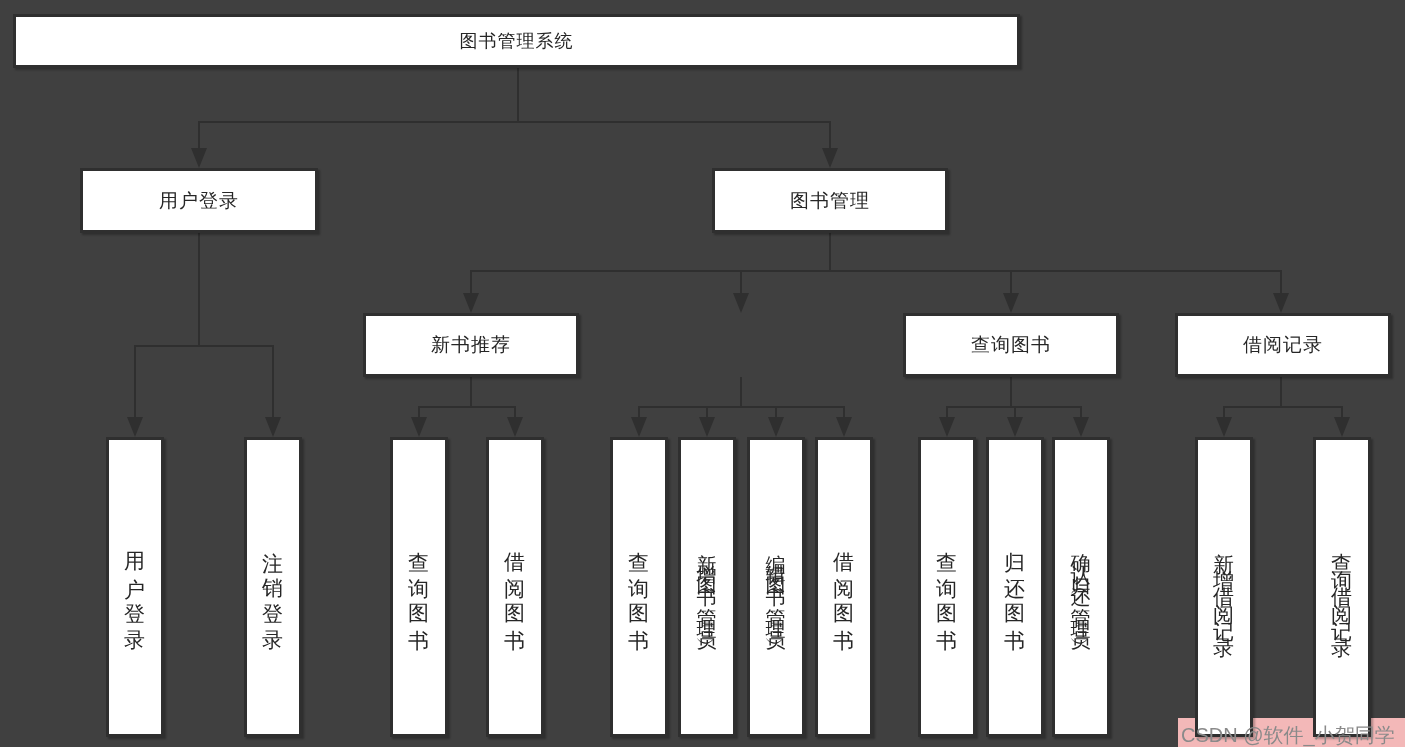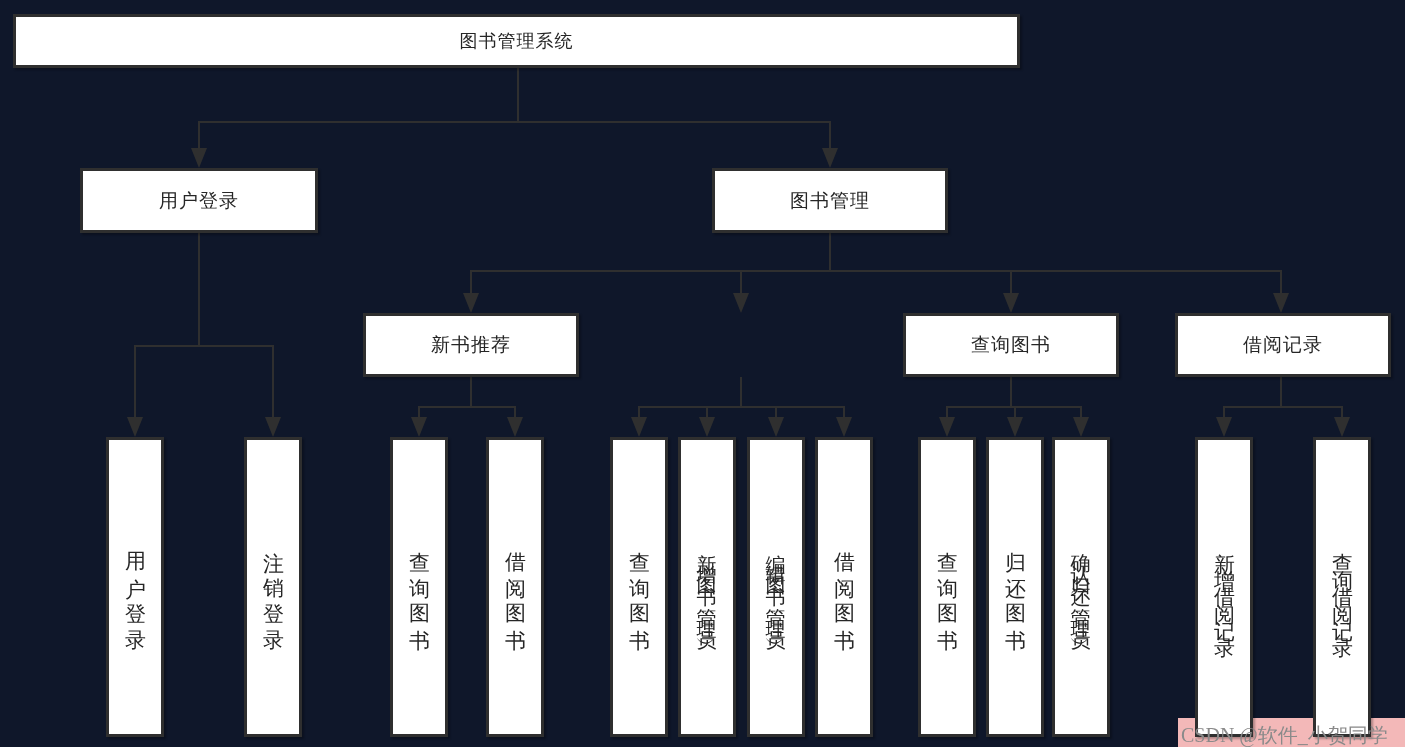"图书管理系统" .canvas { background: #0f172a -> #404040; font-family: Liberation Serif, serif -> Liberation Sans, sans-serif }
